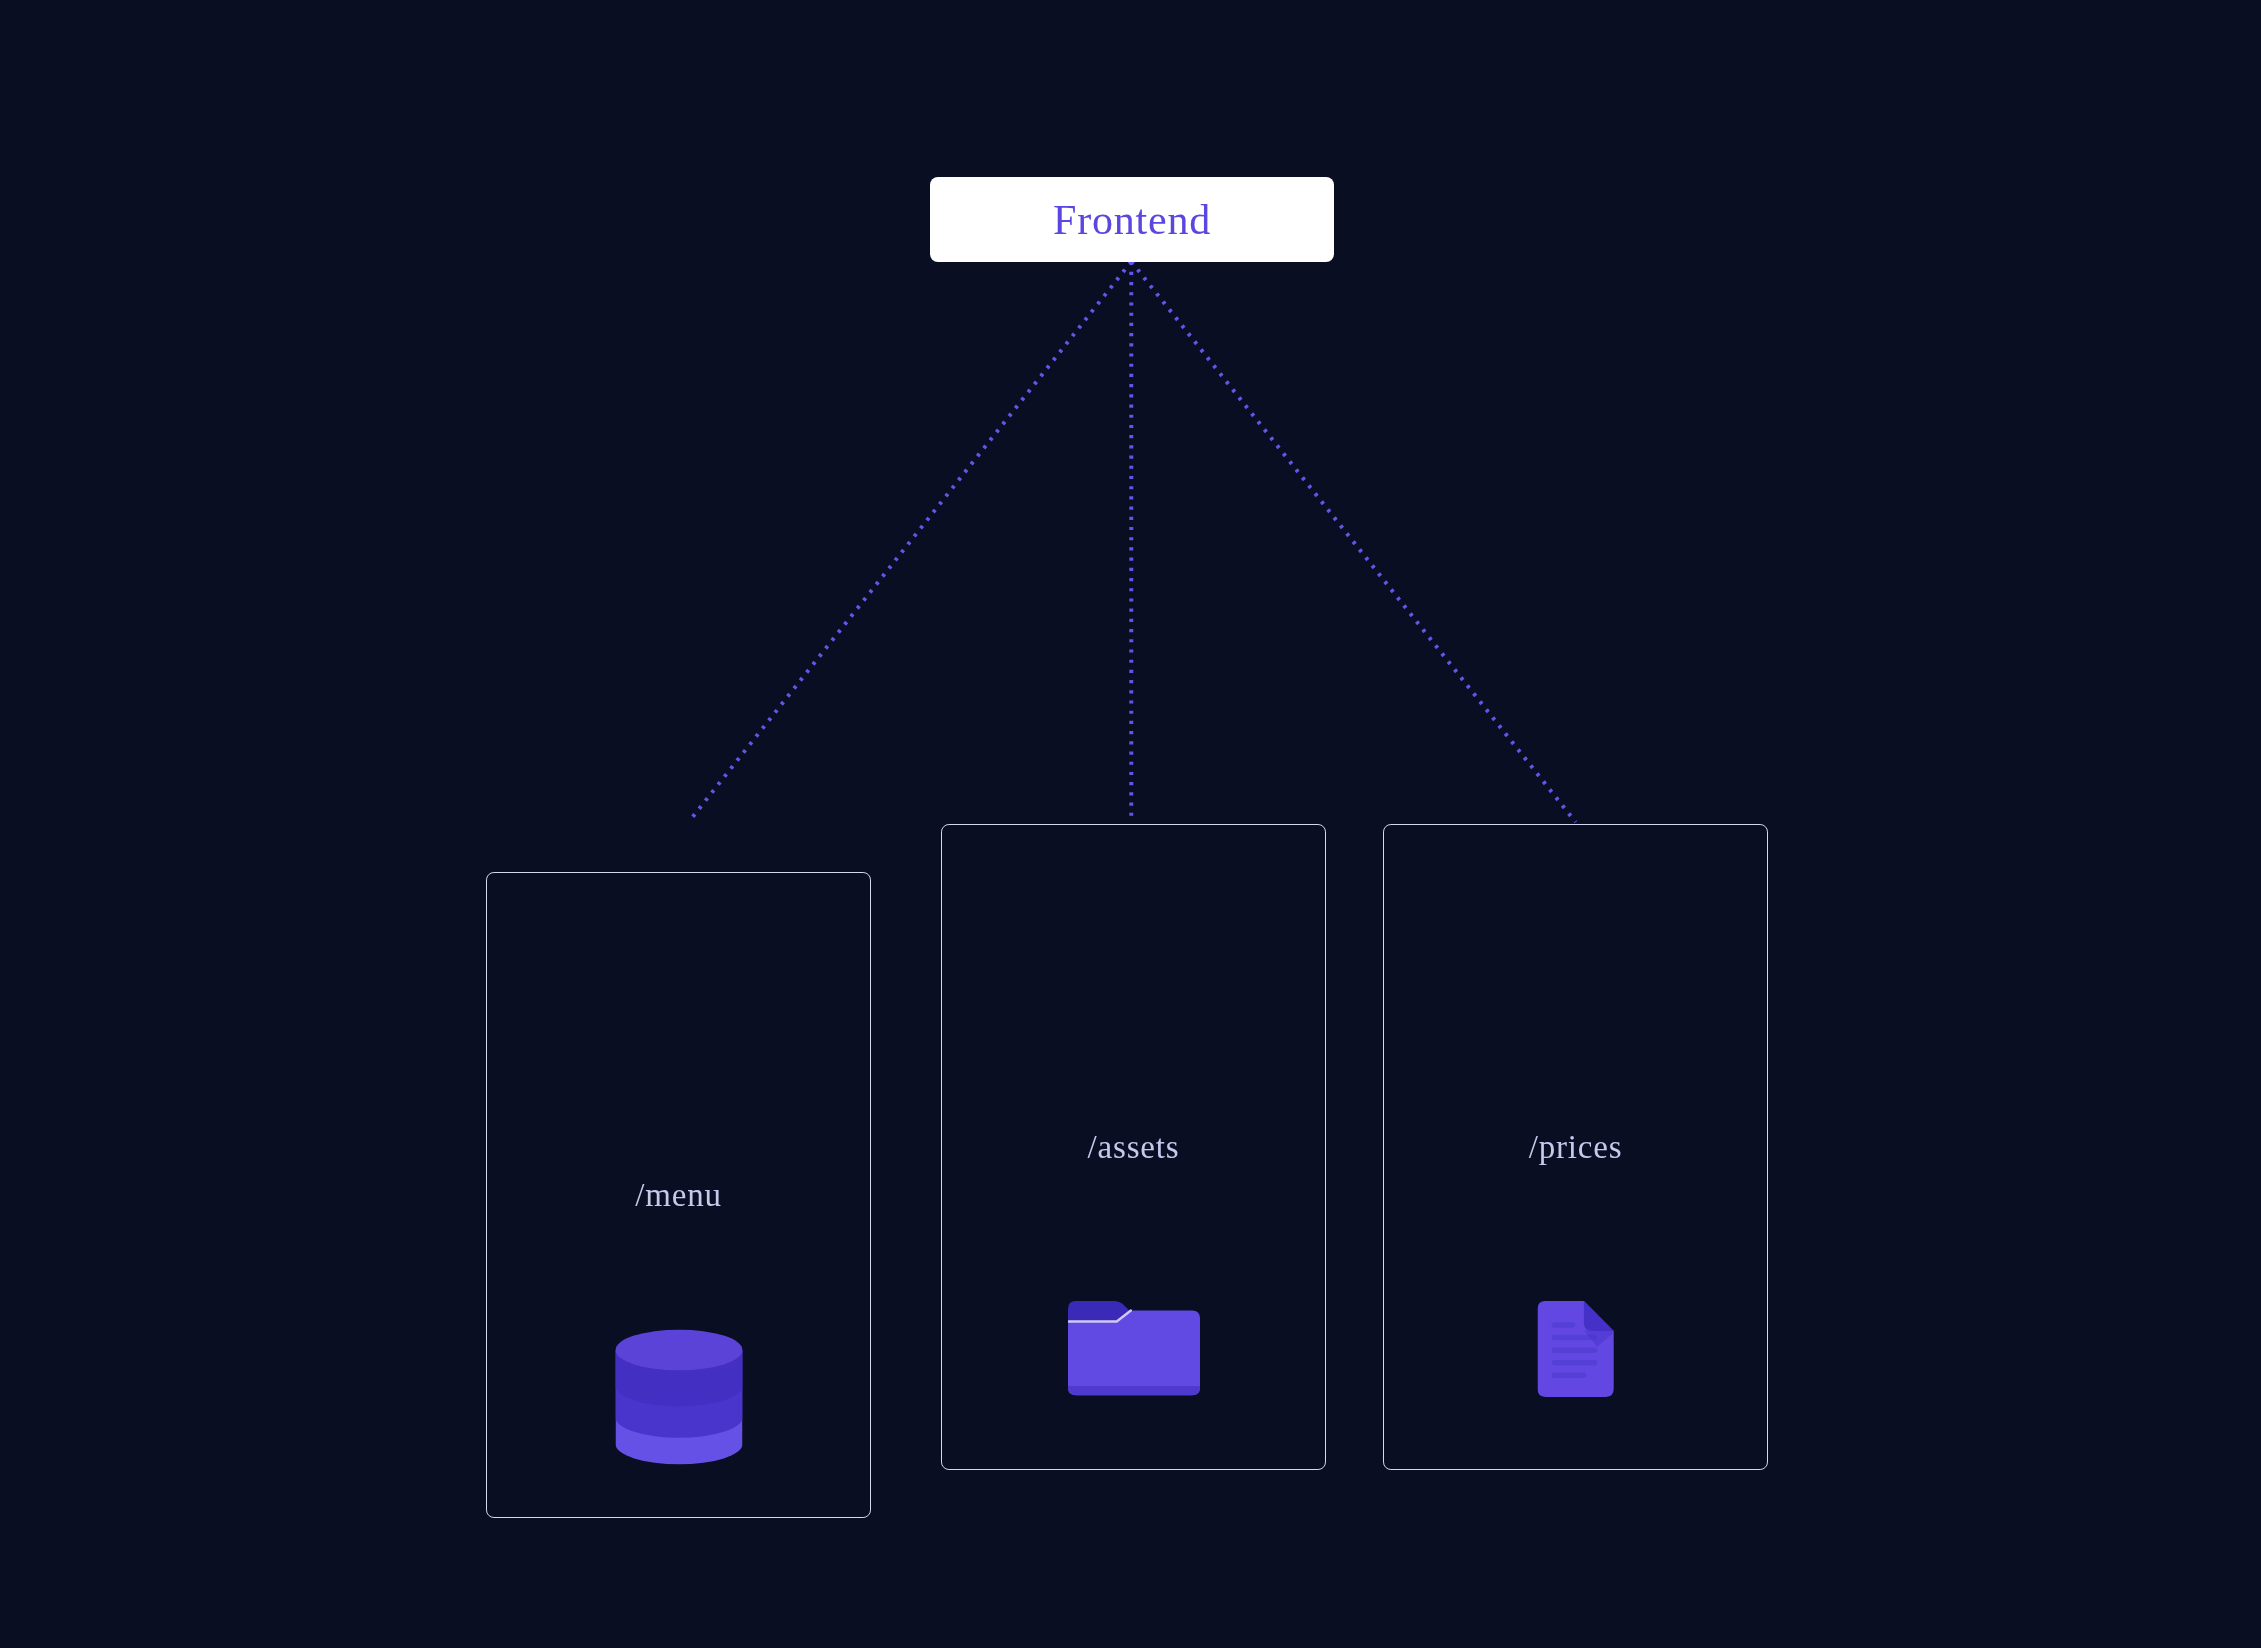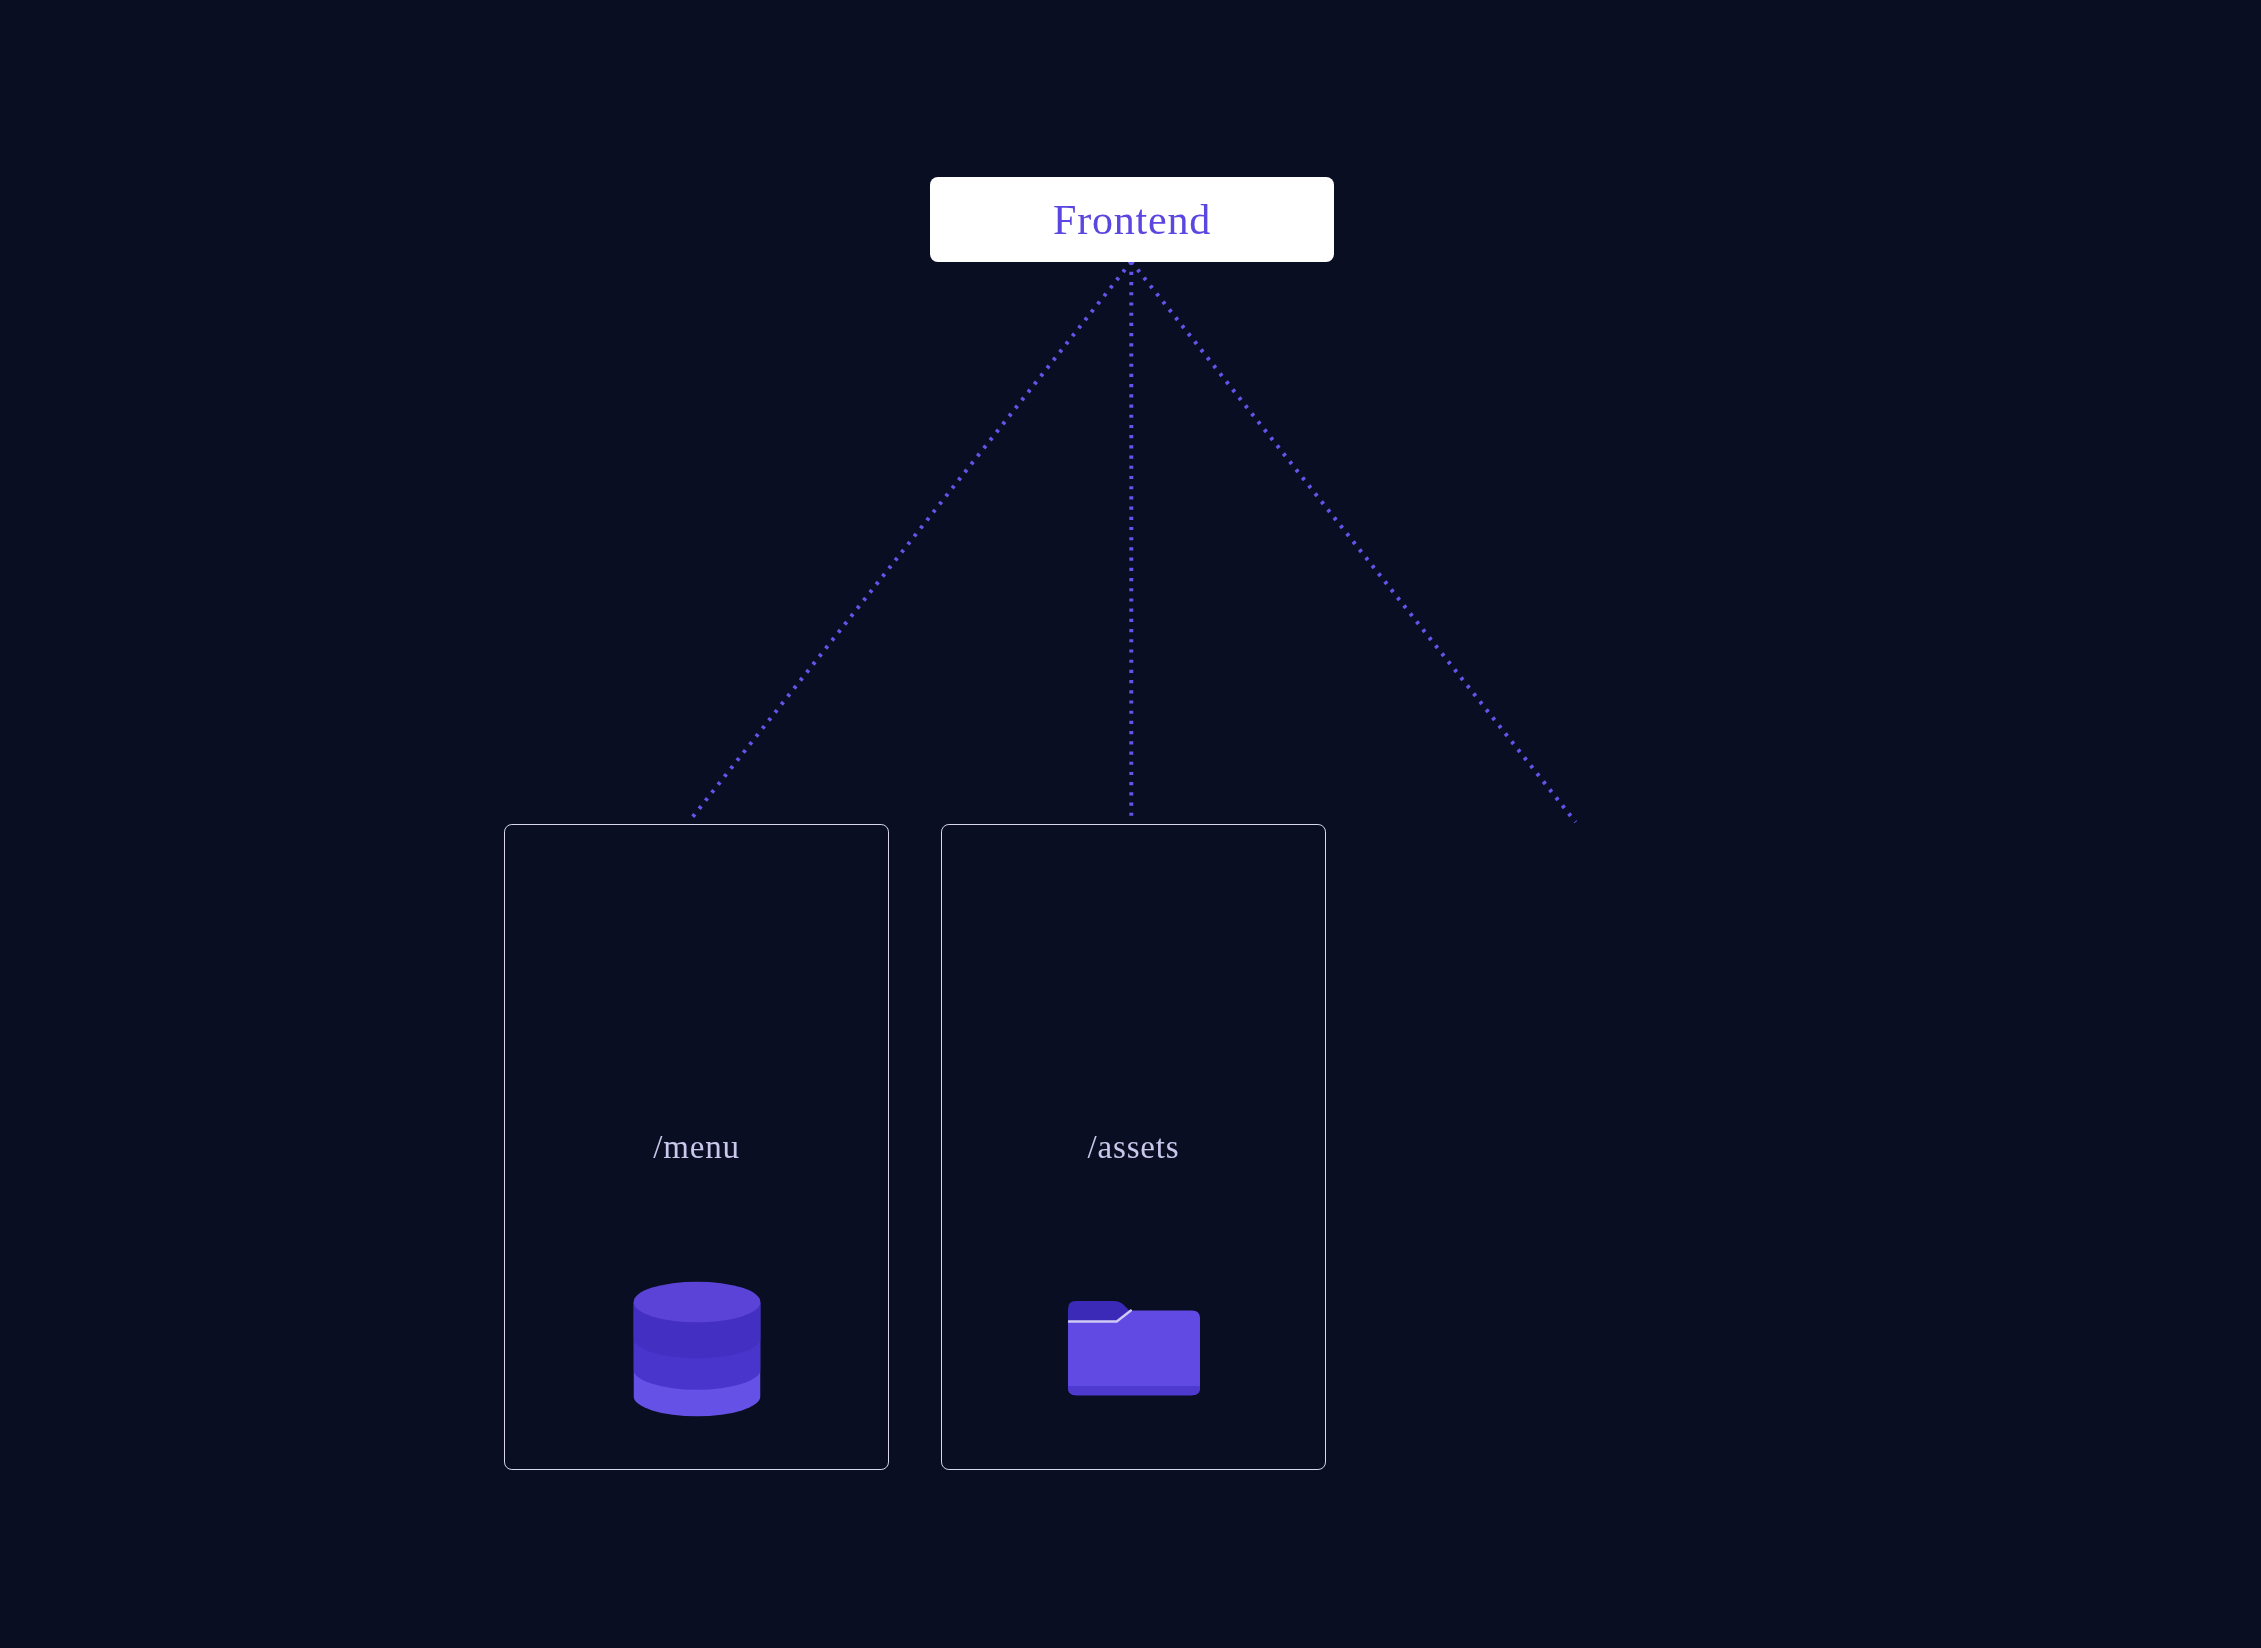"/prices" div.route-box { html: none -> <div> <div>/prices</div> <div> <svg> <path></path> <rect></rect> <rect></rect> <rect></rect> <rect></rect> <rect></rect> <path></path> <path></path> </svg> </div> </div> }
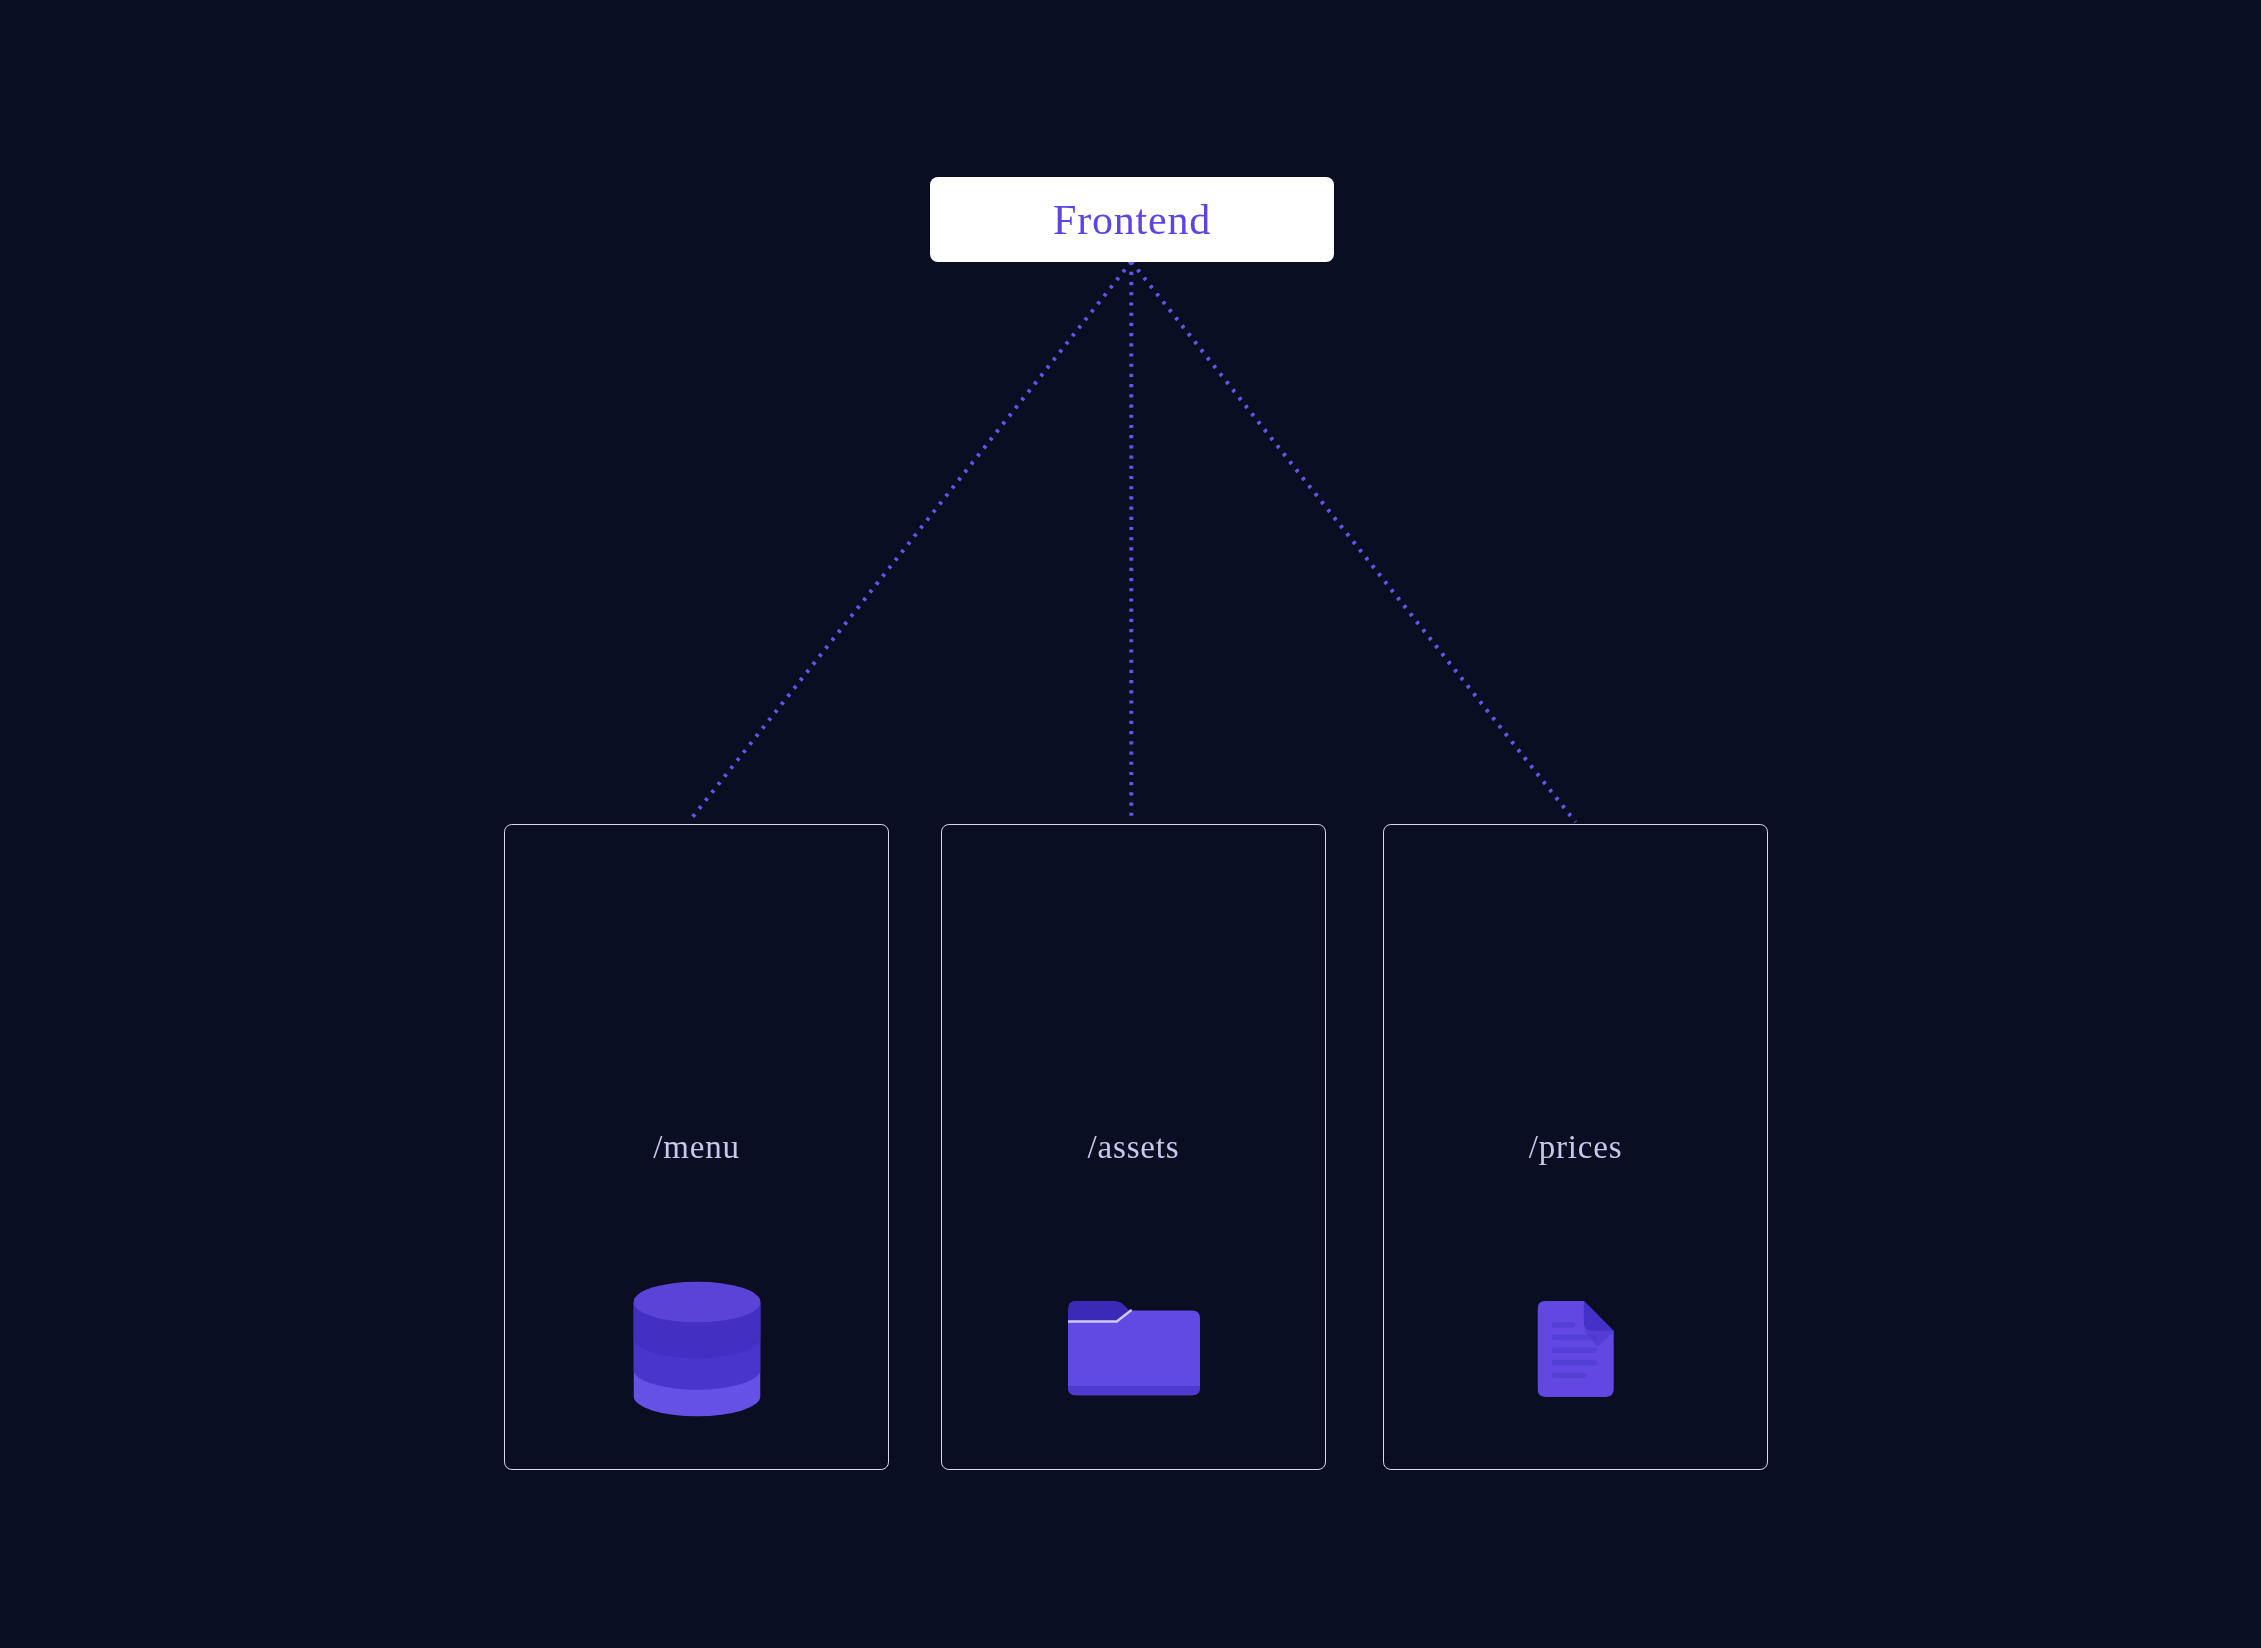"/menu" .route-box.b1 { left: 504px -> 486px; margin-top: none -> 48px }
